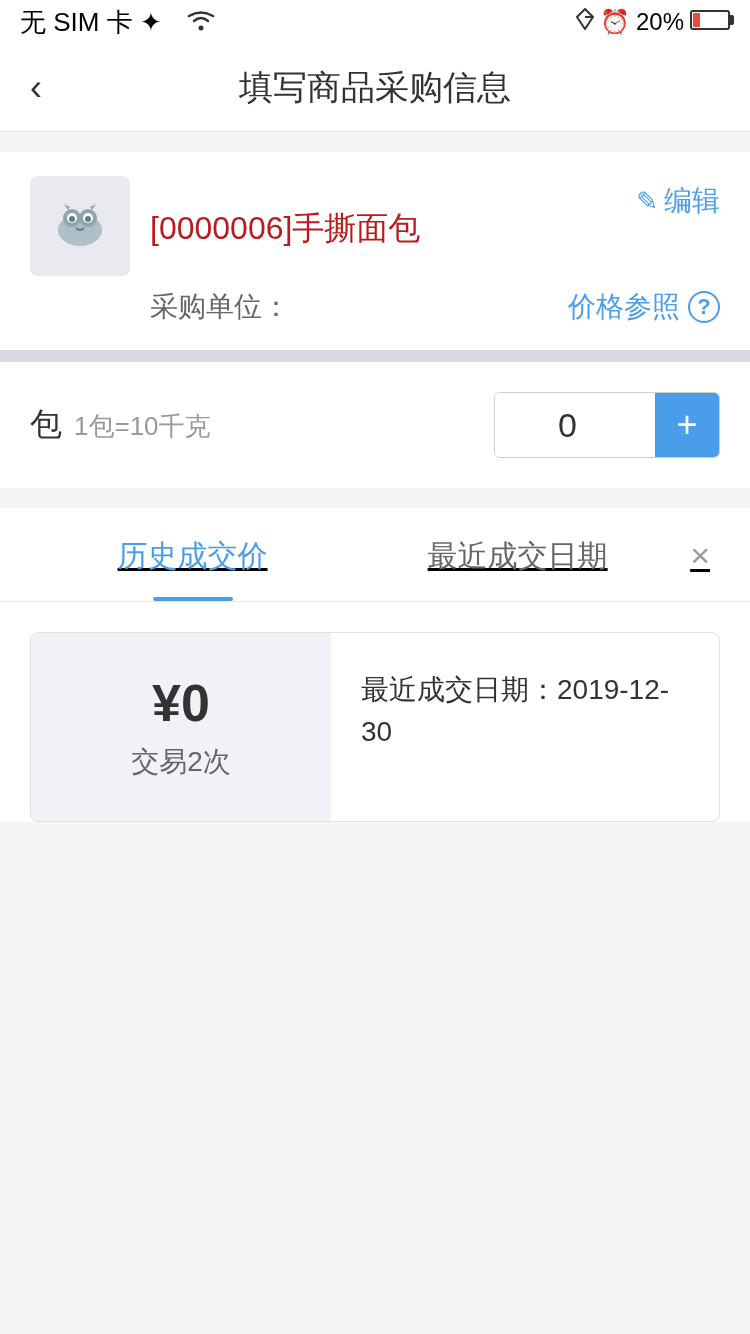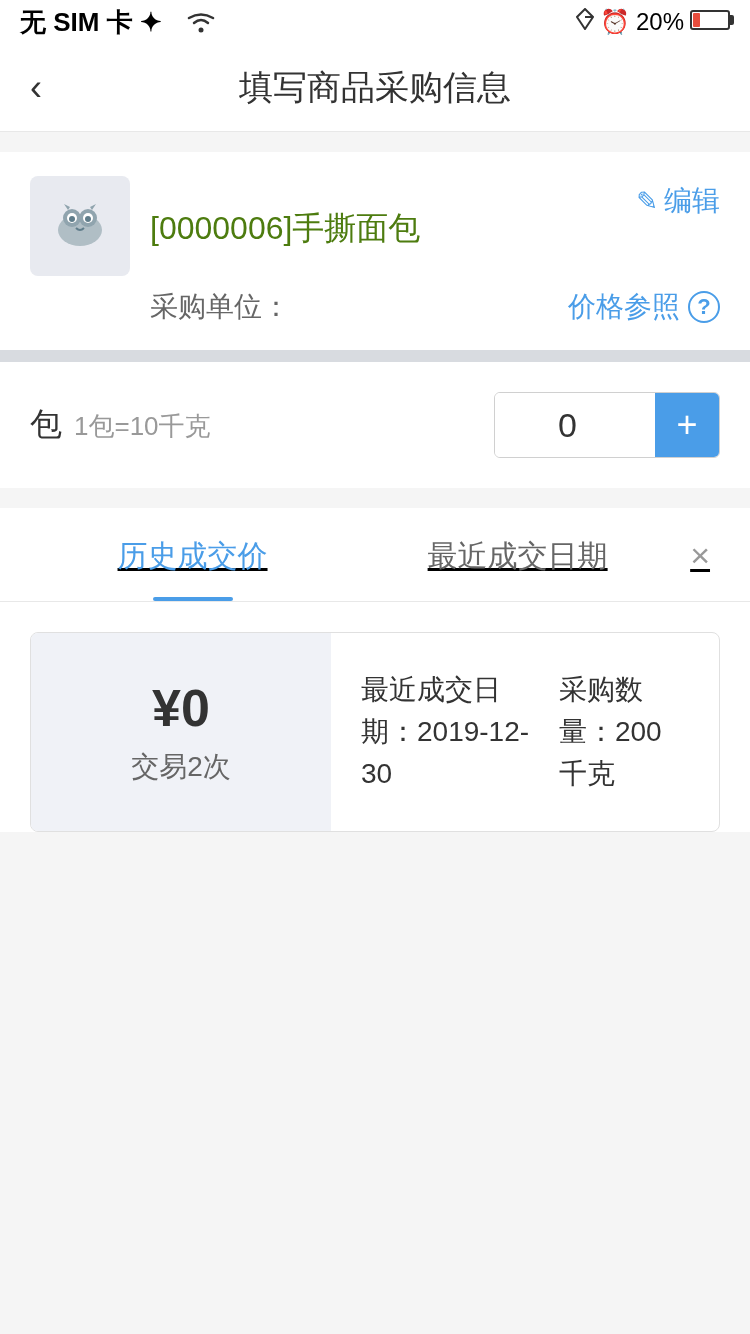"无 SIM 卡 ✦" .status-left { align-items: flex-end -> center; font-weight: 700 -> 400 }
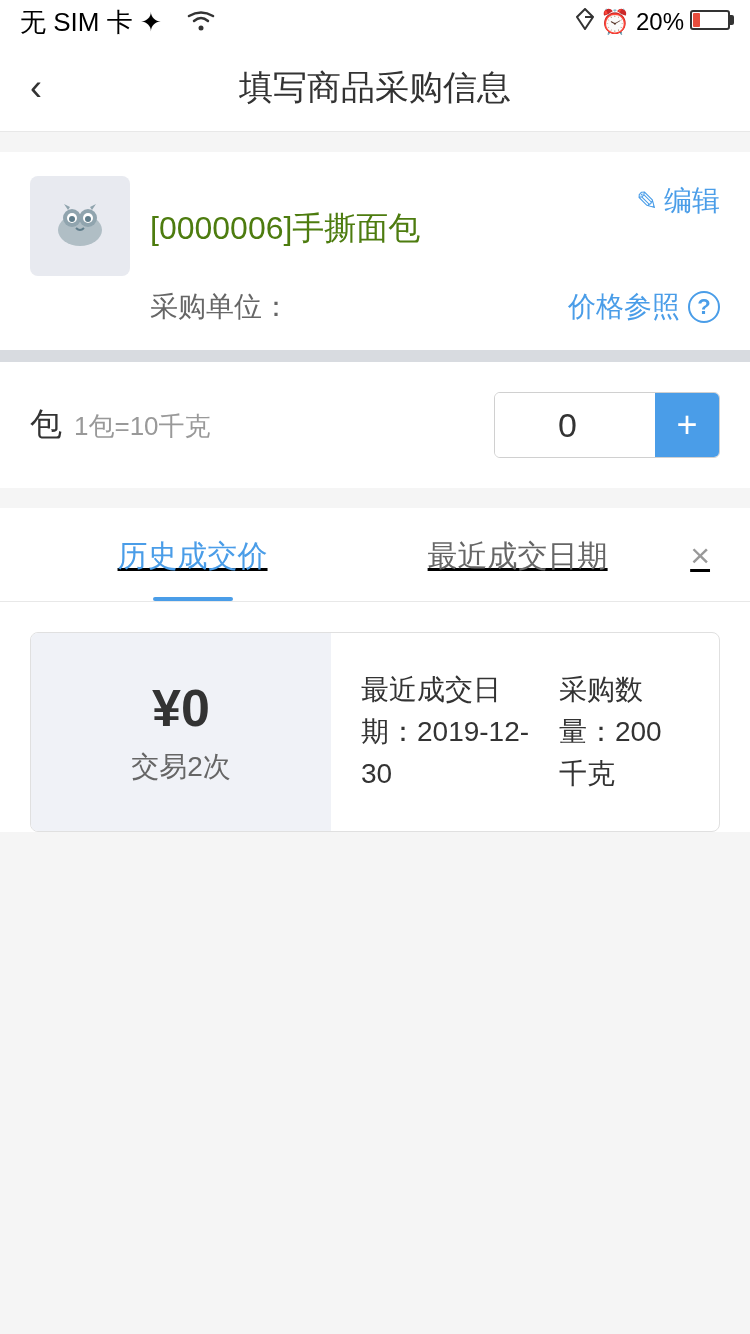"[0000006]手撕面包" .product-name { color: #4d7c0f -> #b91c1c }
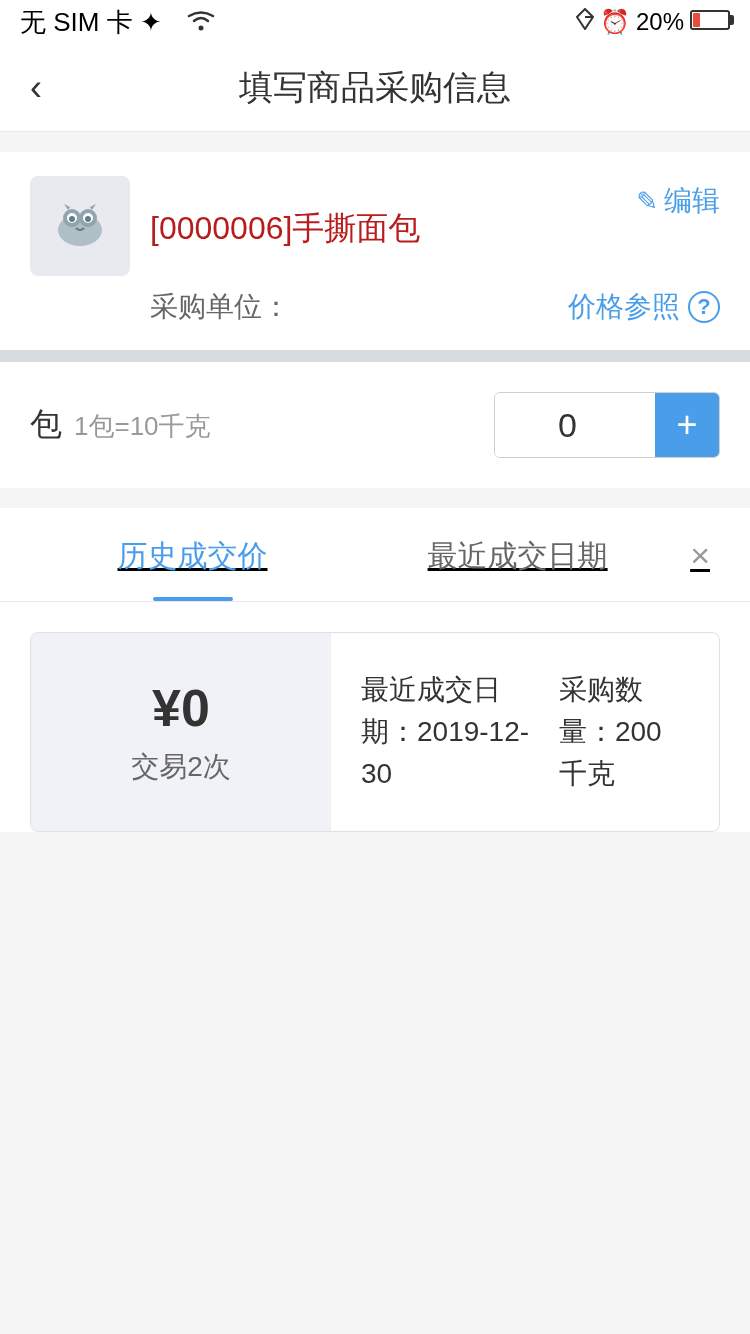"采购数量：200千克" div.tx-detail-row { html: <div>采购数量：200千克</div> -> none }
